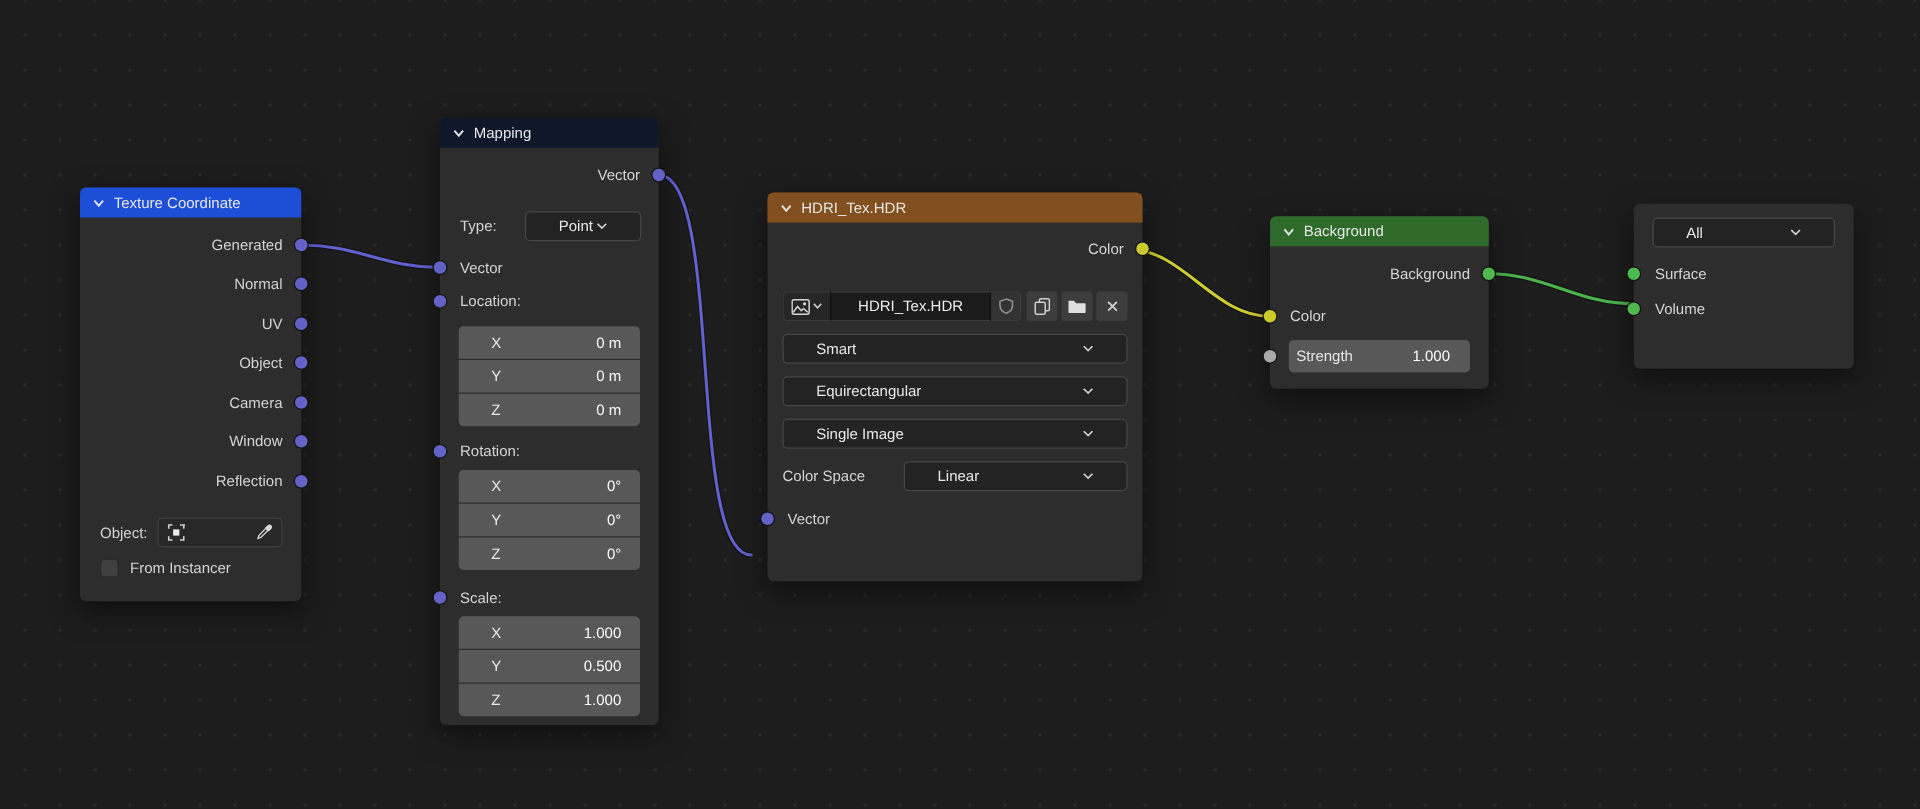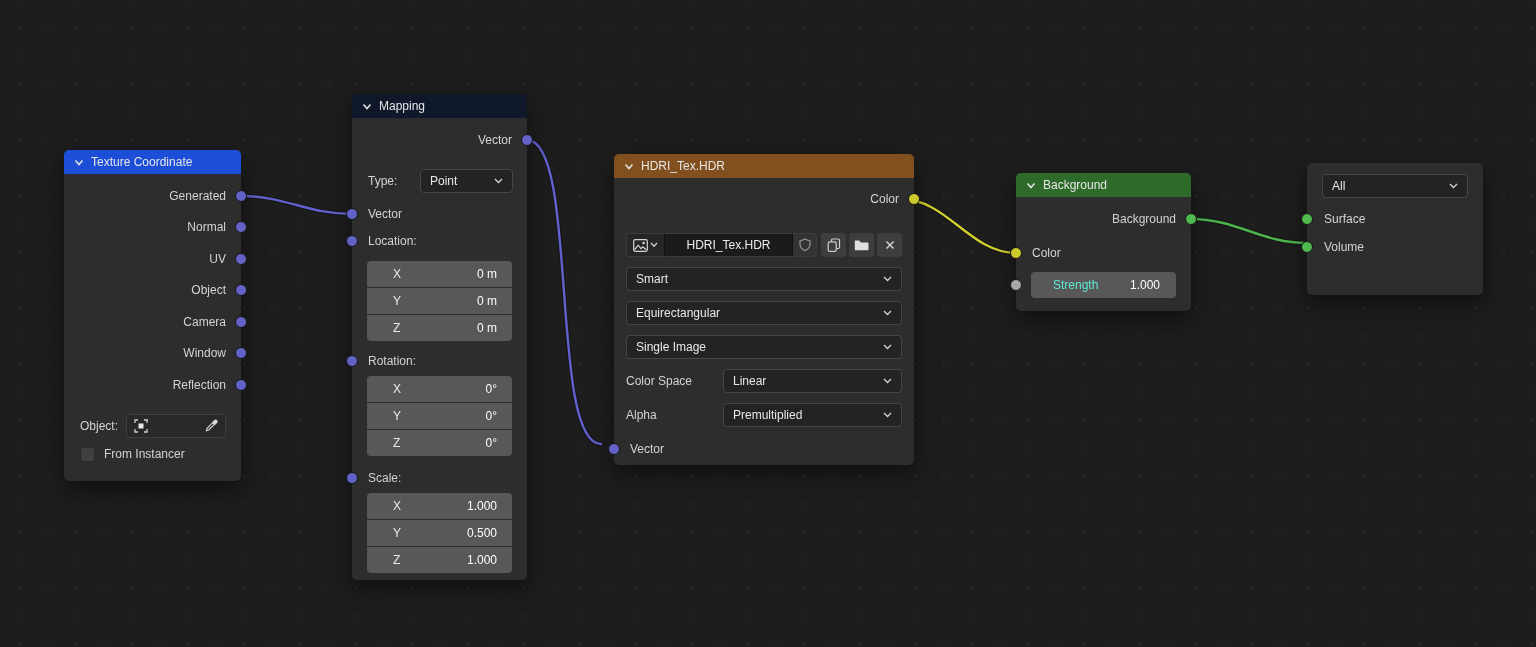"Point" .dd { padding: 0 9px -> 0 26px }
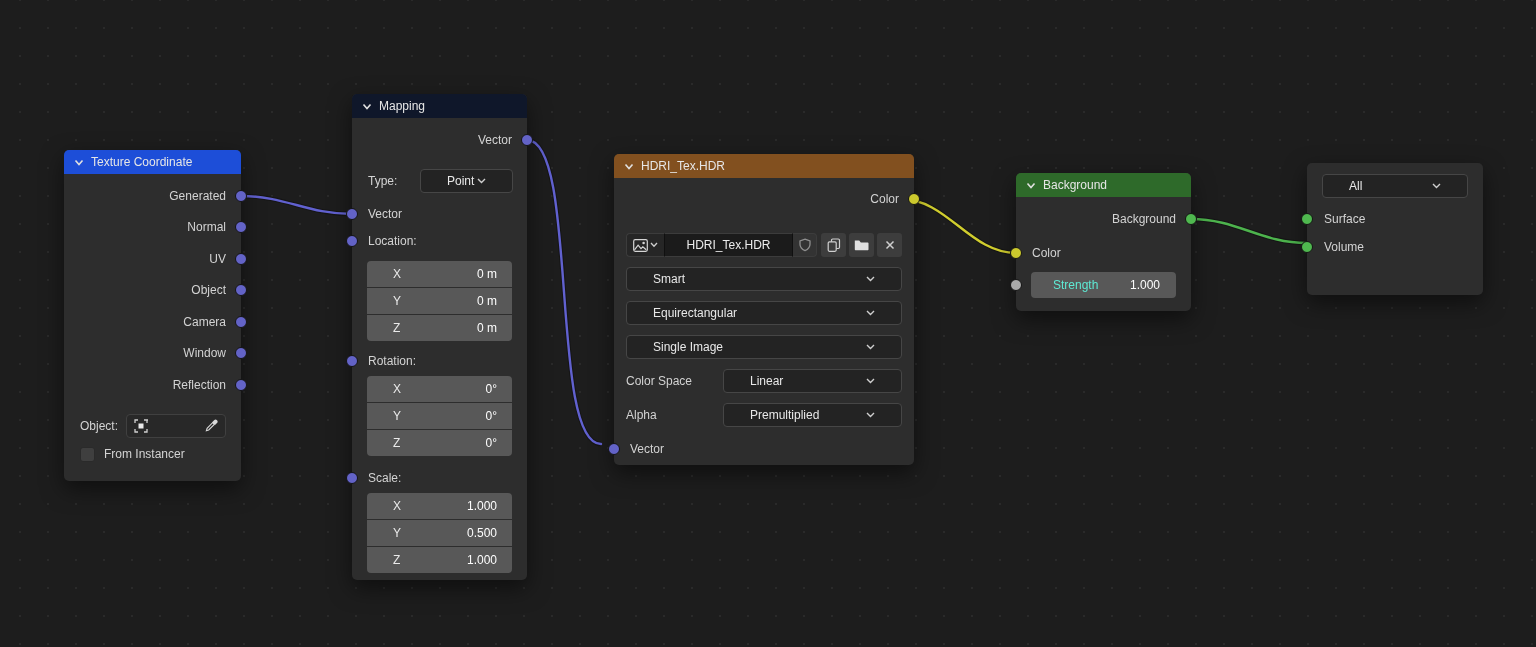"Strength" .numfield .nl { color: #5eead4 -> #e5e5e5; padding-left: 22px -> 6px }
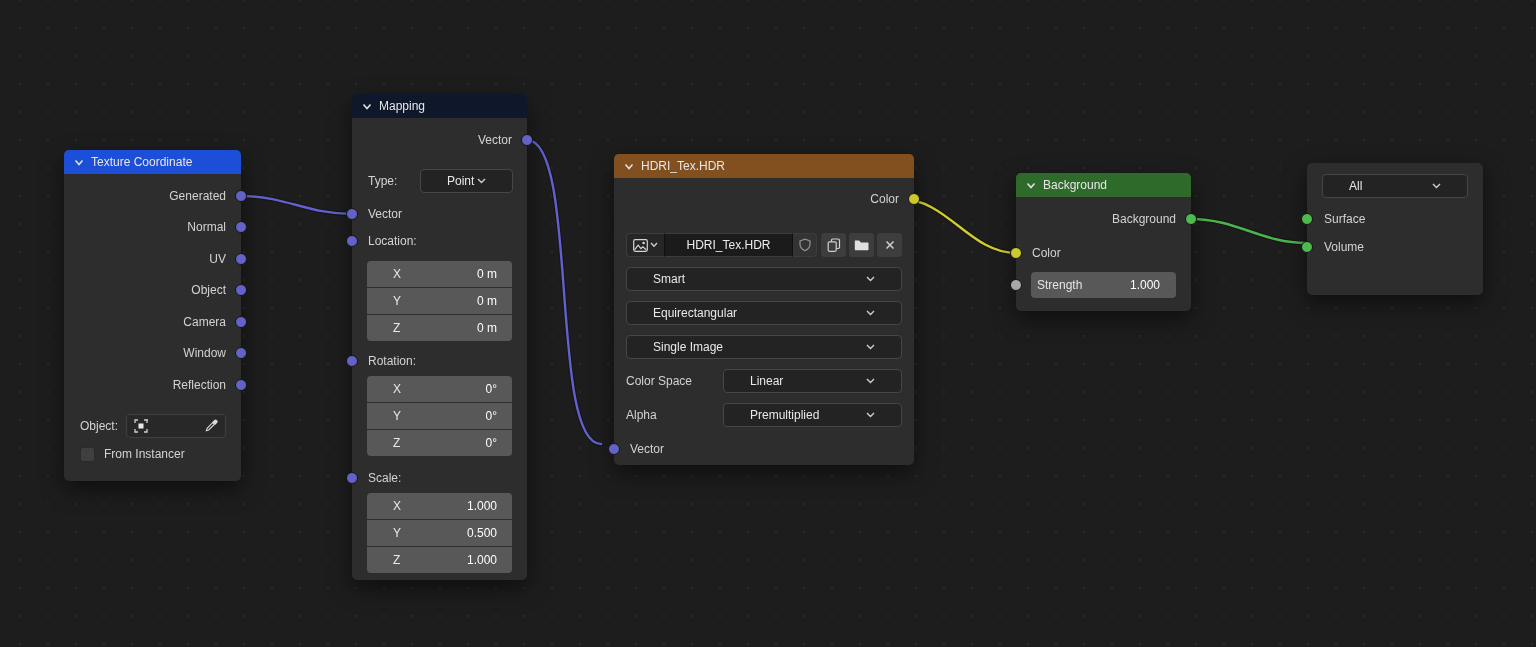"Alpha" div.row { html: <div> <span>Alpha</span> <div> <span>Premultiplied</span> <span> <svg> <polyline></polyline> </svg> </span> </div> </div> -> none }
